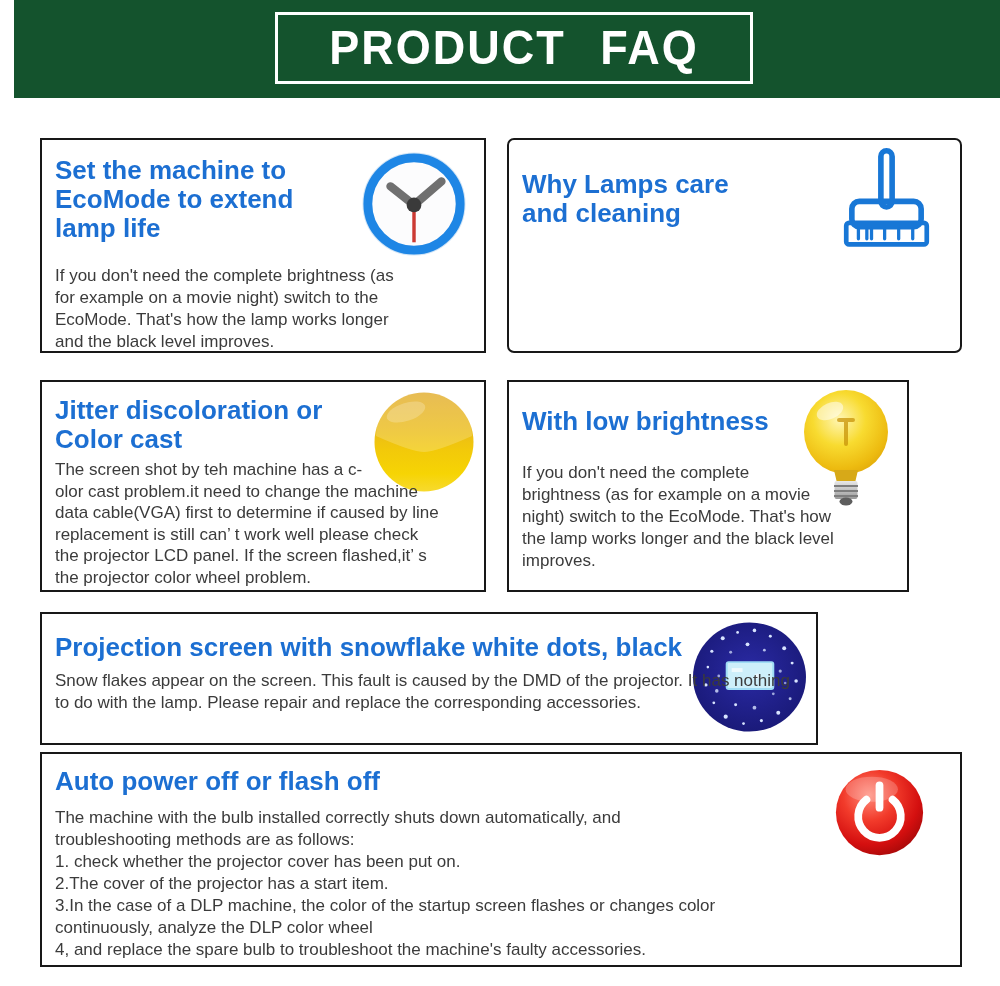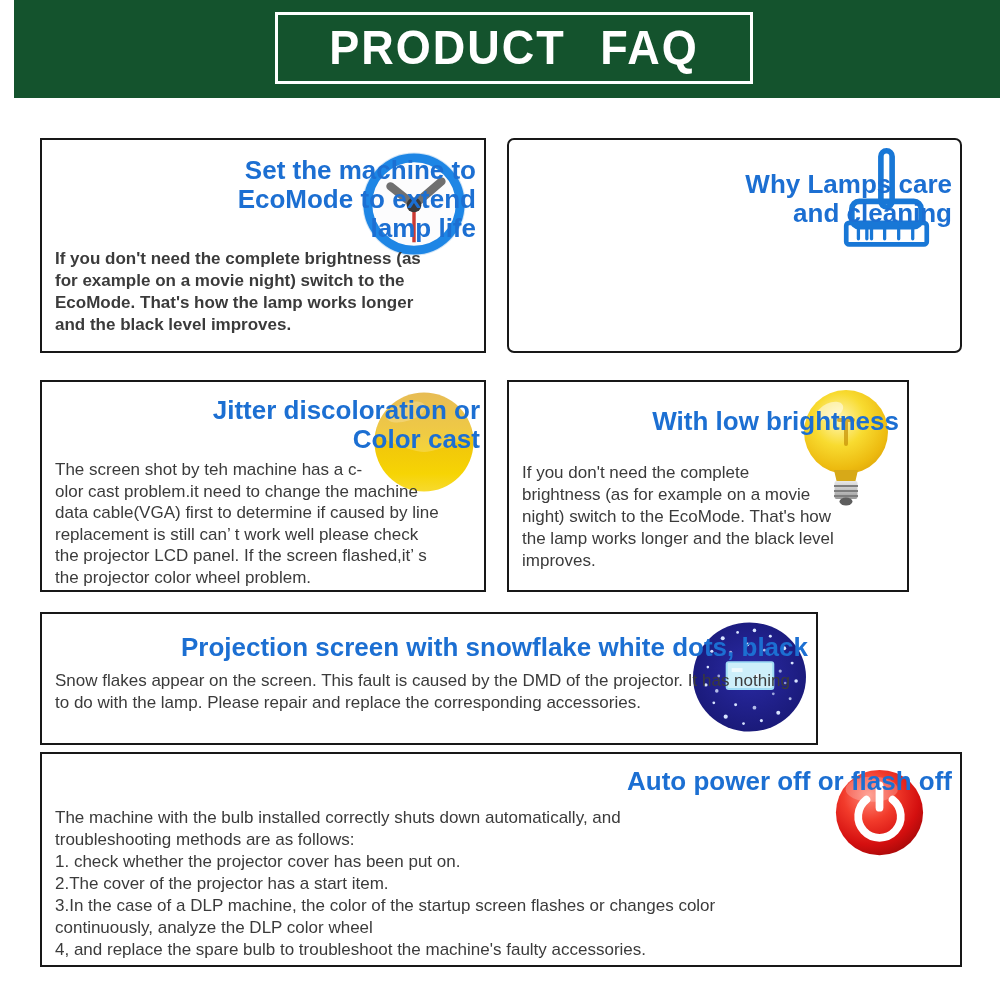"Set the machine to" .card-title { text-align: right -> none }
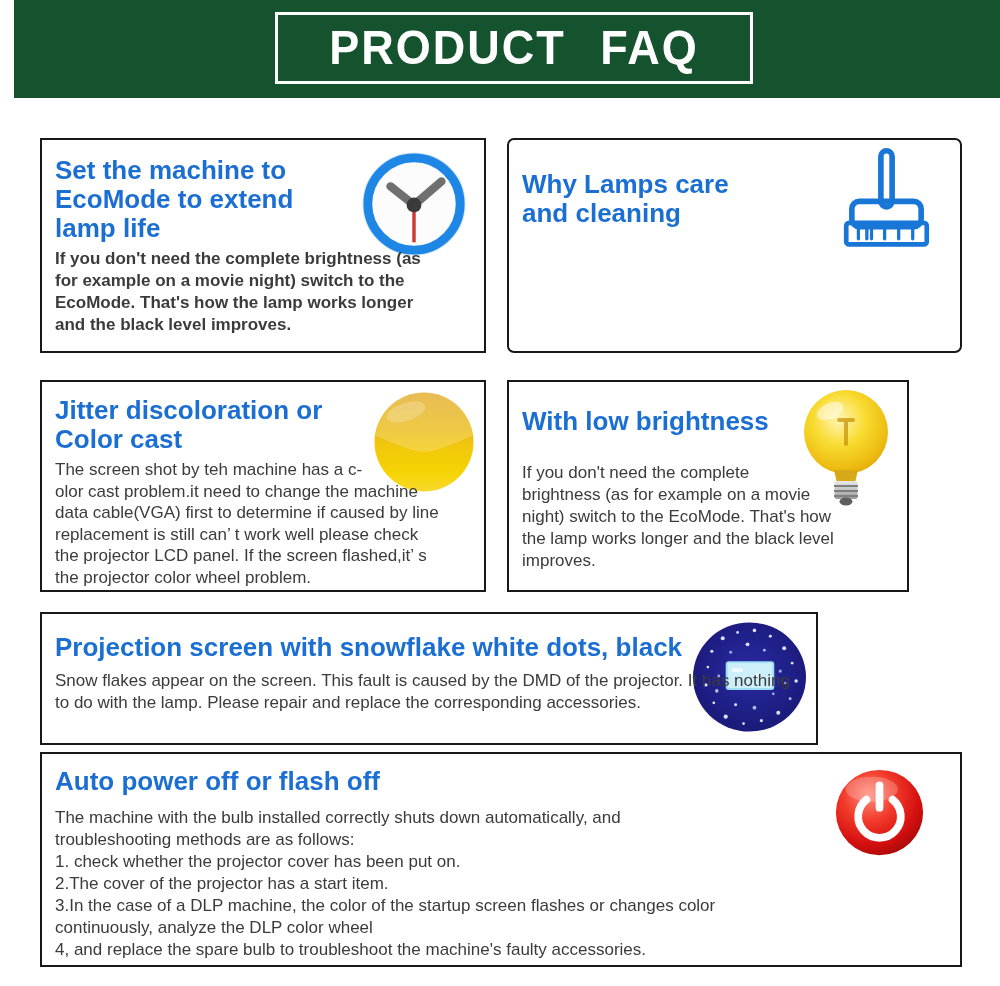"If you don't need the complete brightness (as" #card1 .card-body { font-weight: bold -> none; margin-top: 5px -> 22px }
